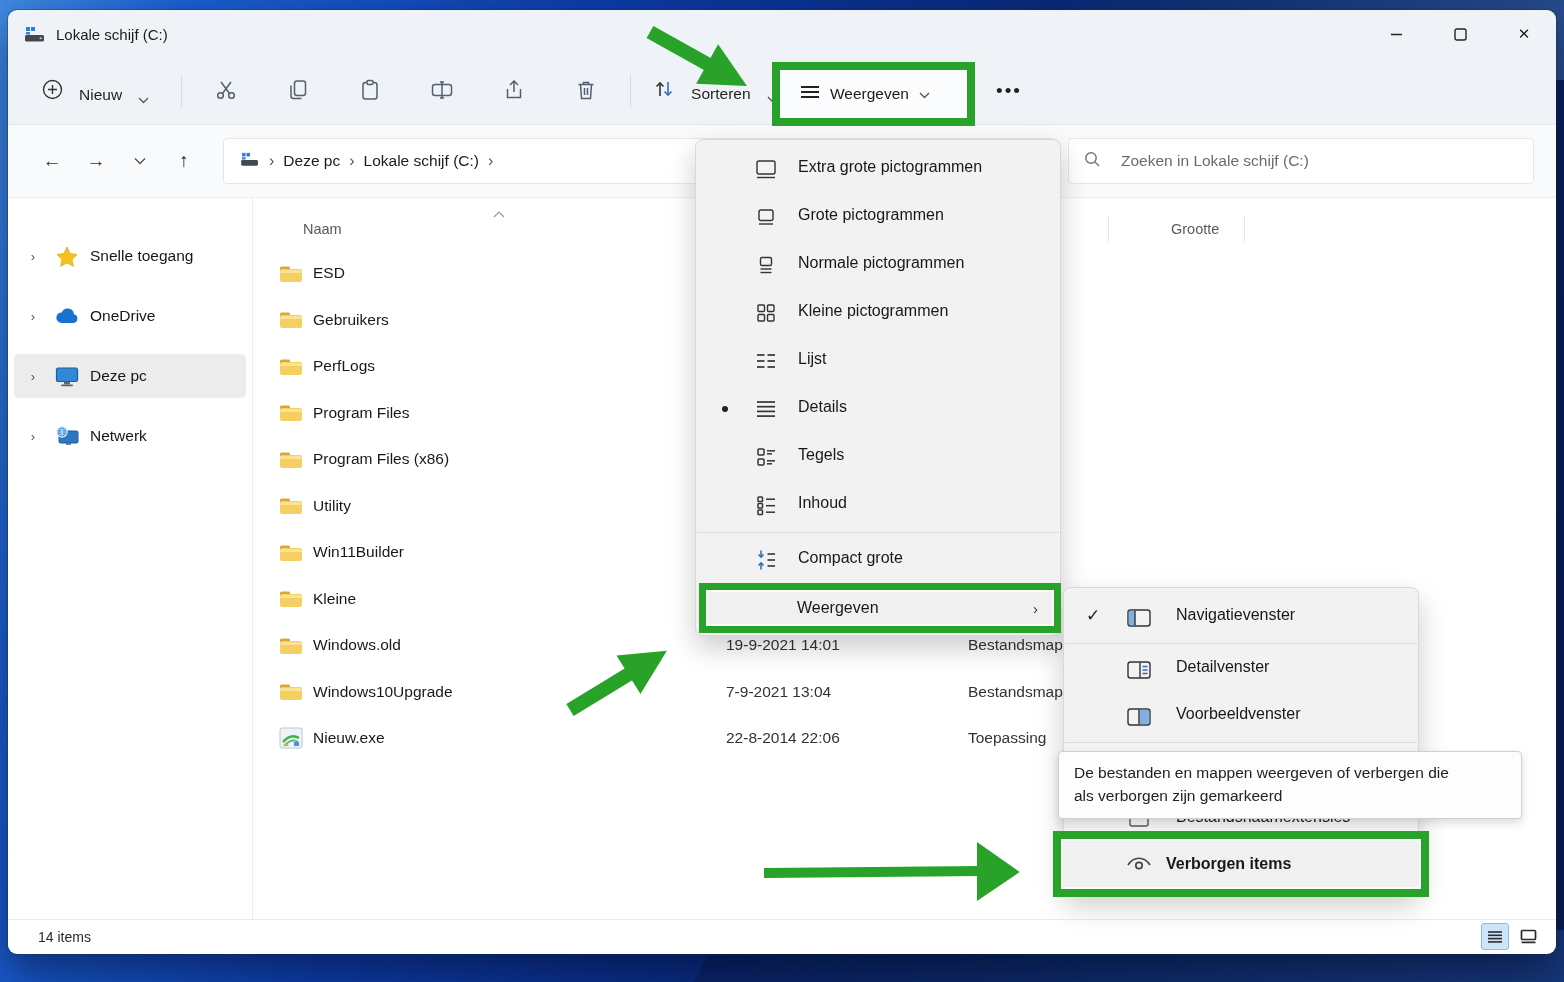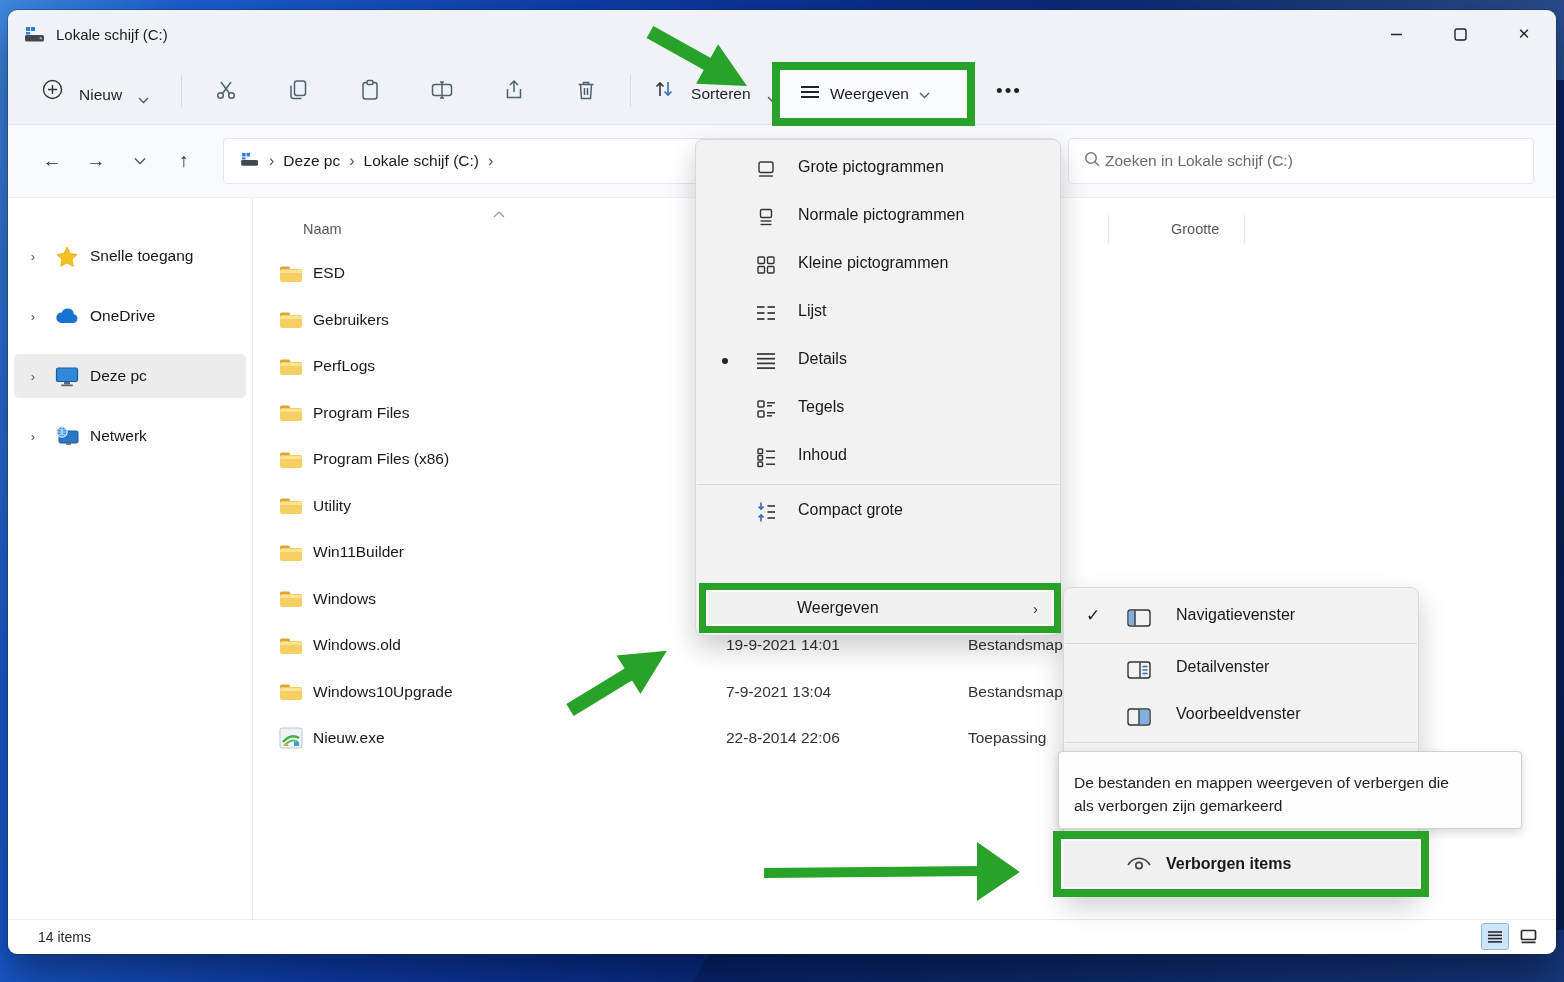"Extra grote pictogrammen" div.mitem { html: none -> <div> <span> <svg> <rect></rect> <line></line> </svg> </span> <span>Extra grote pictogrammen</span> </div> }
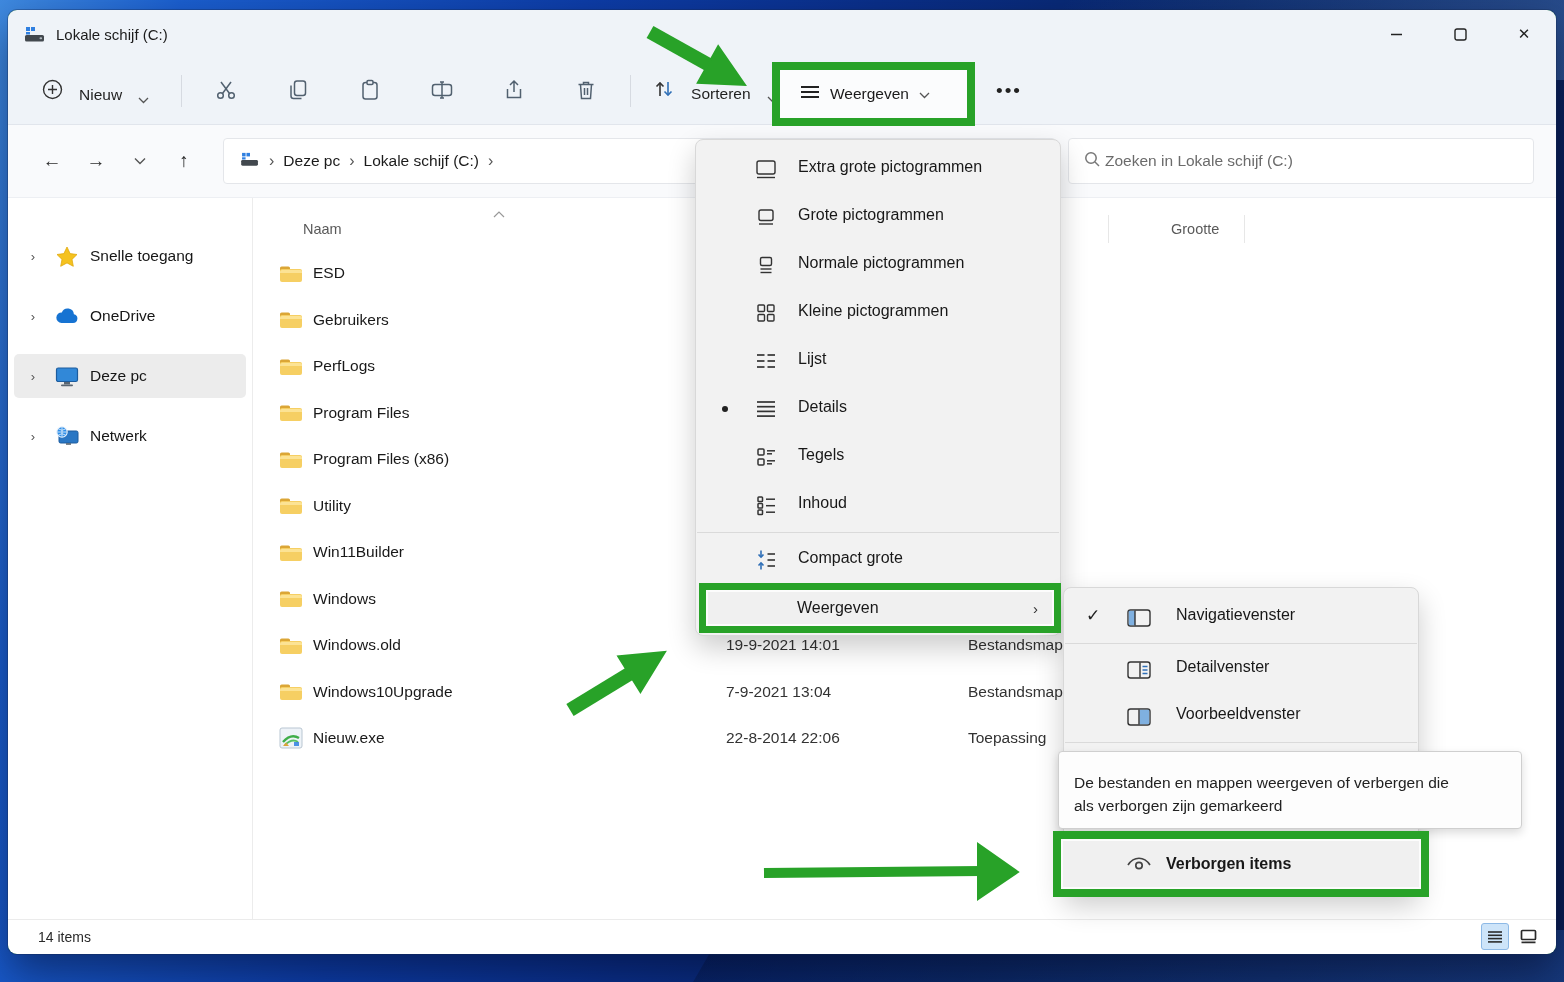"Zoeken in Lokale schijf (C:)" .searchbox { gap: 4px -> 20px }
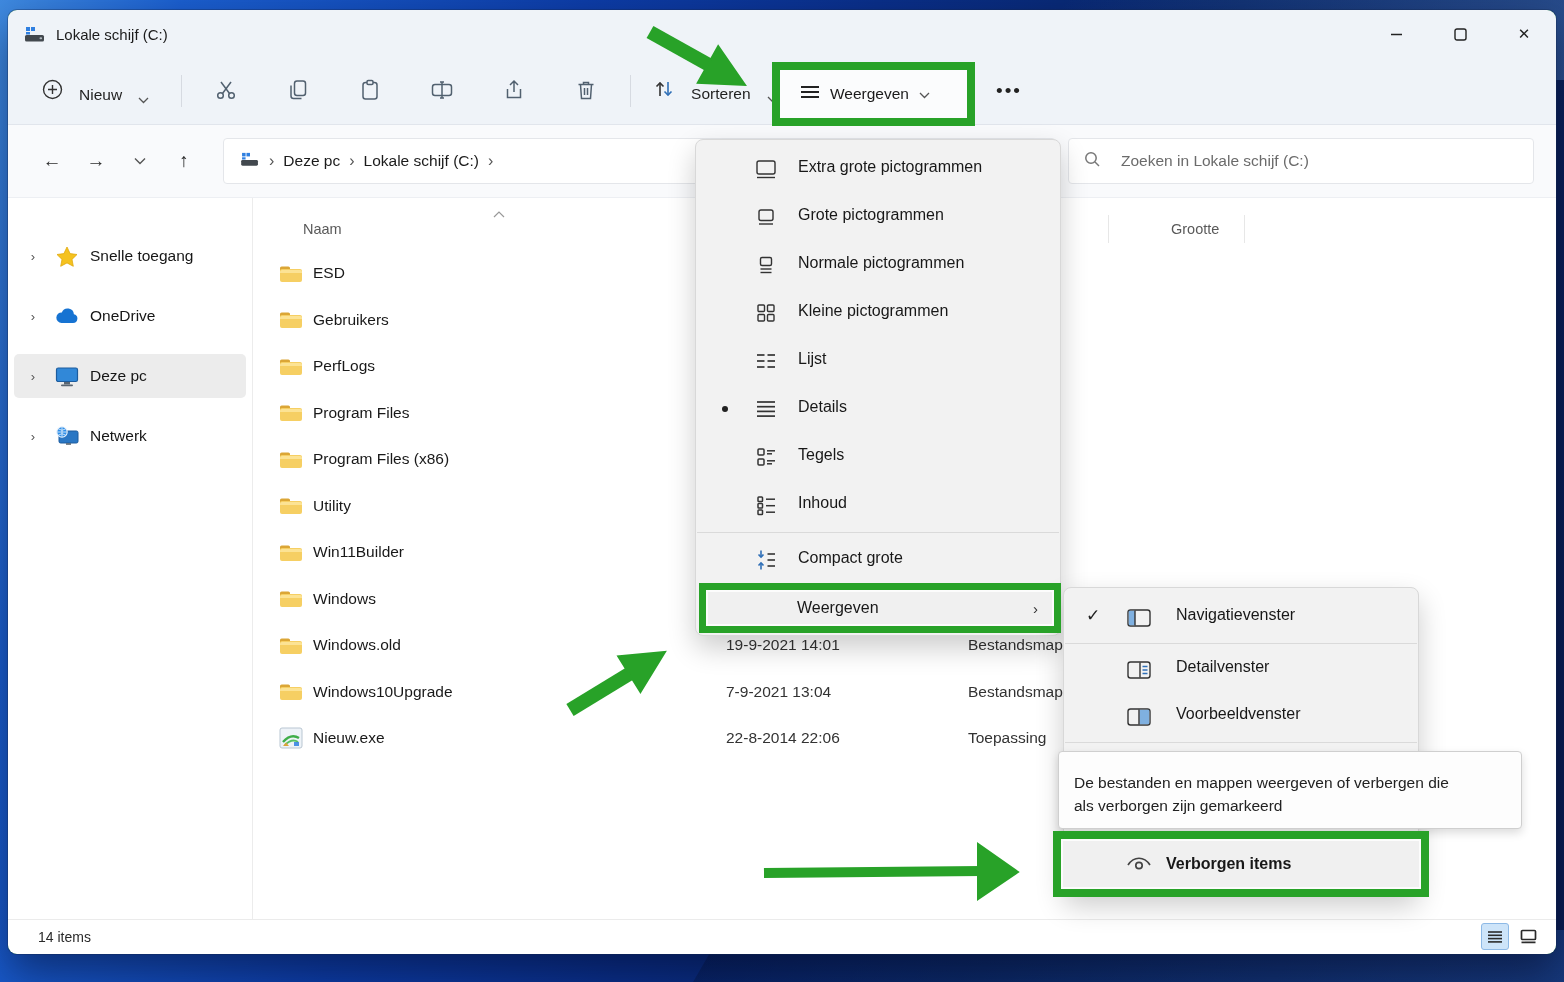"Windows" span.fname { text: Windows -> Kleine }
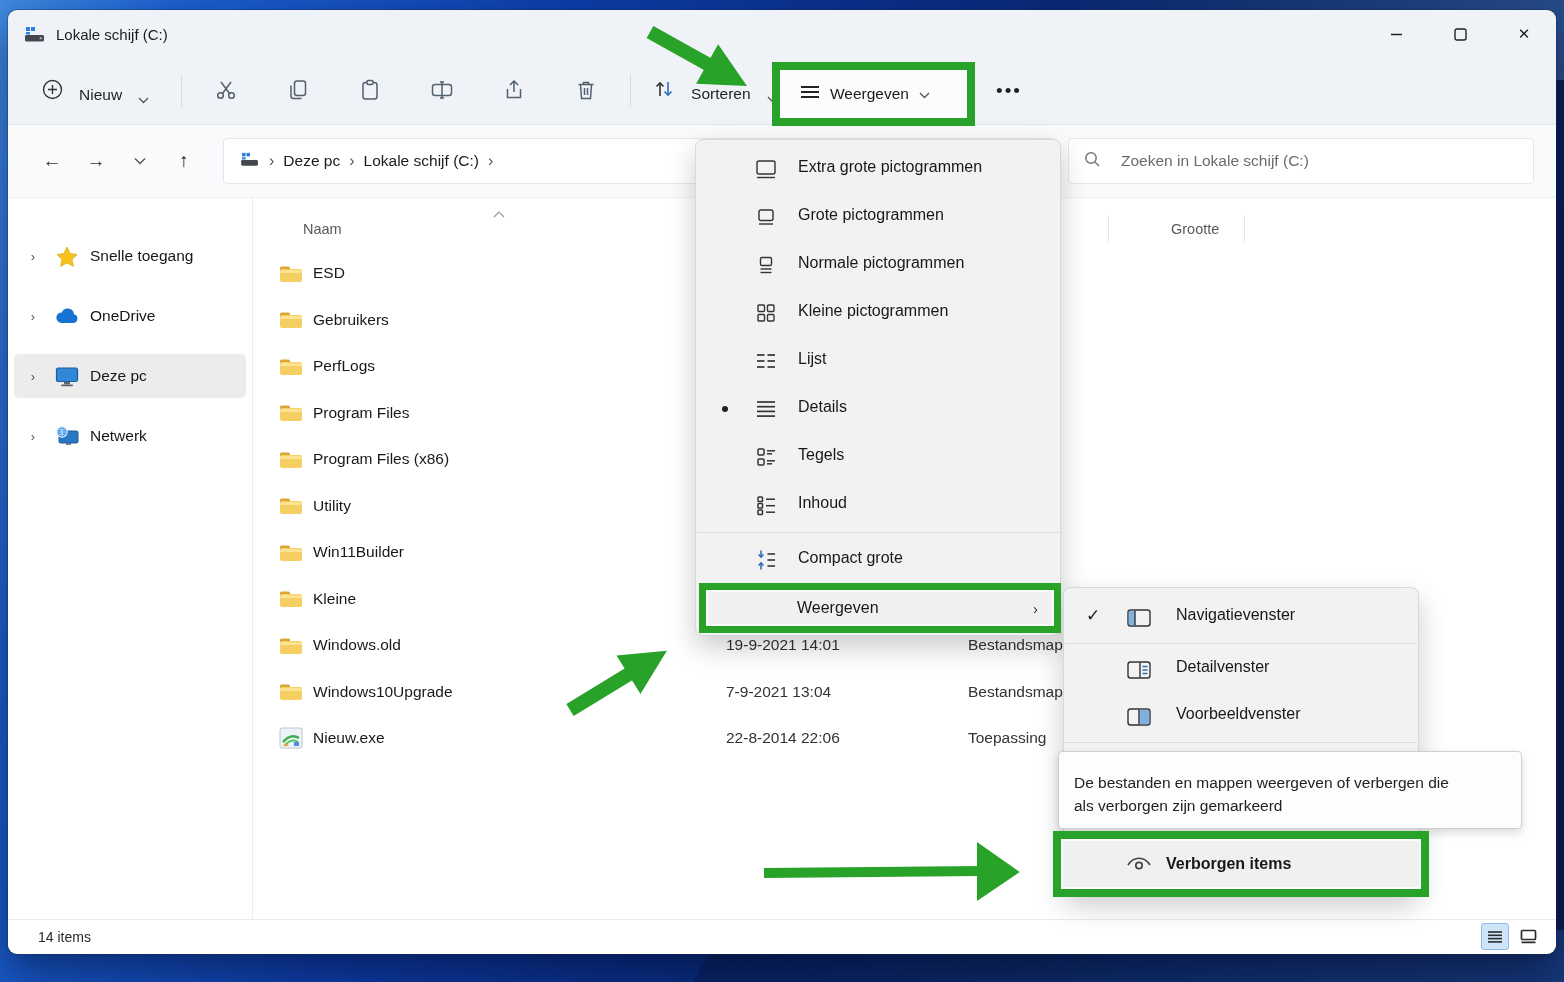"De bestanden en mappen weergeven" .tooltip { padding: 19px 15px 10px 15px -> 9px 15px 10px 15px }
